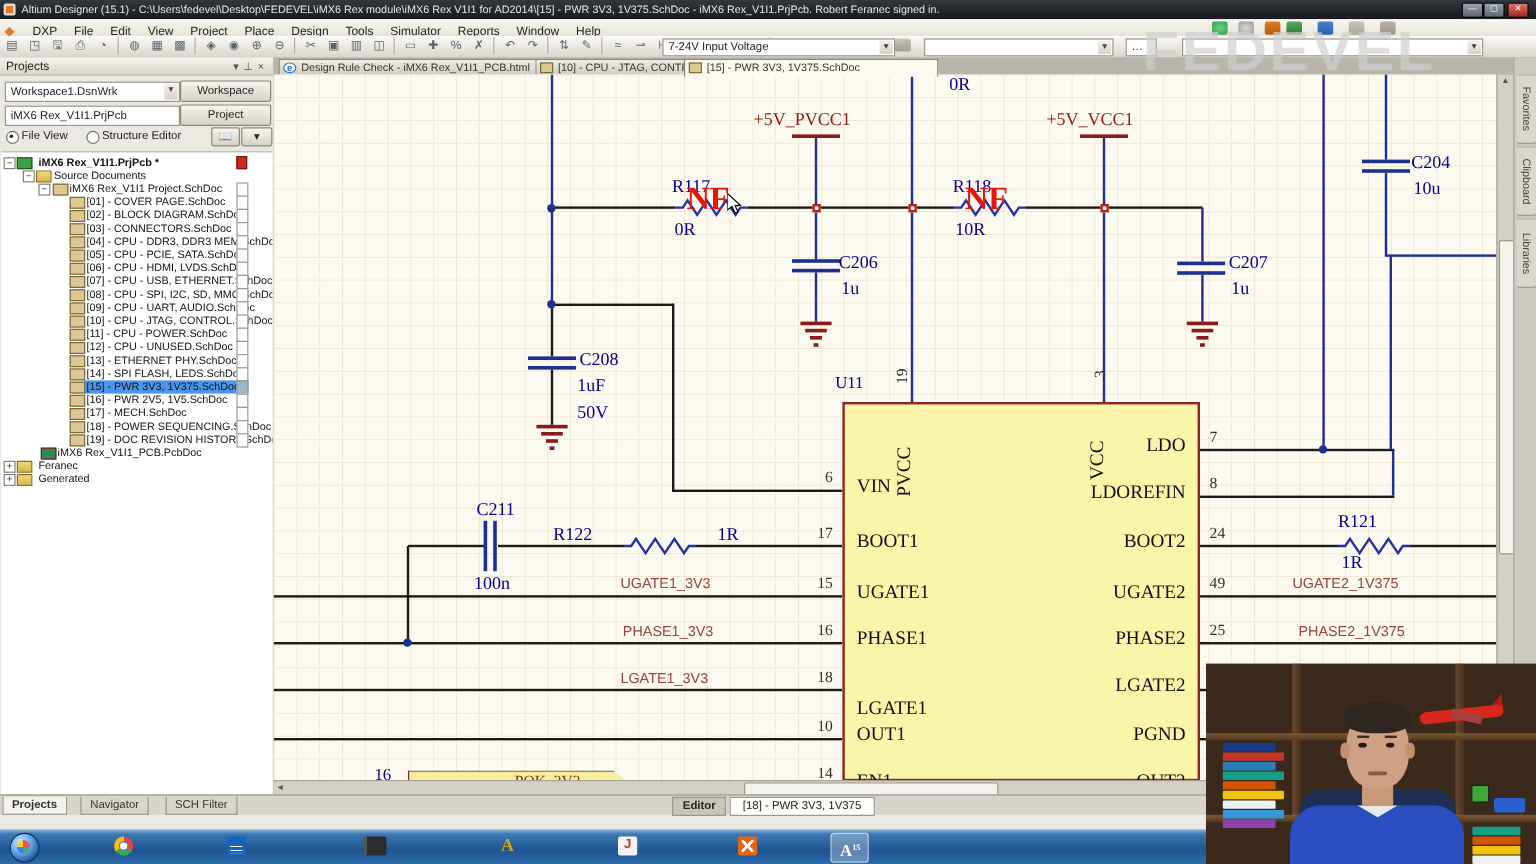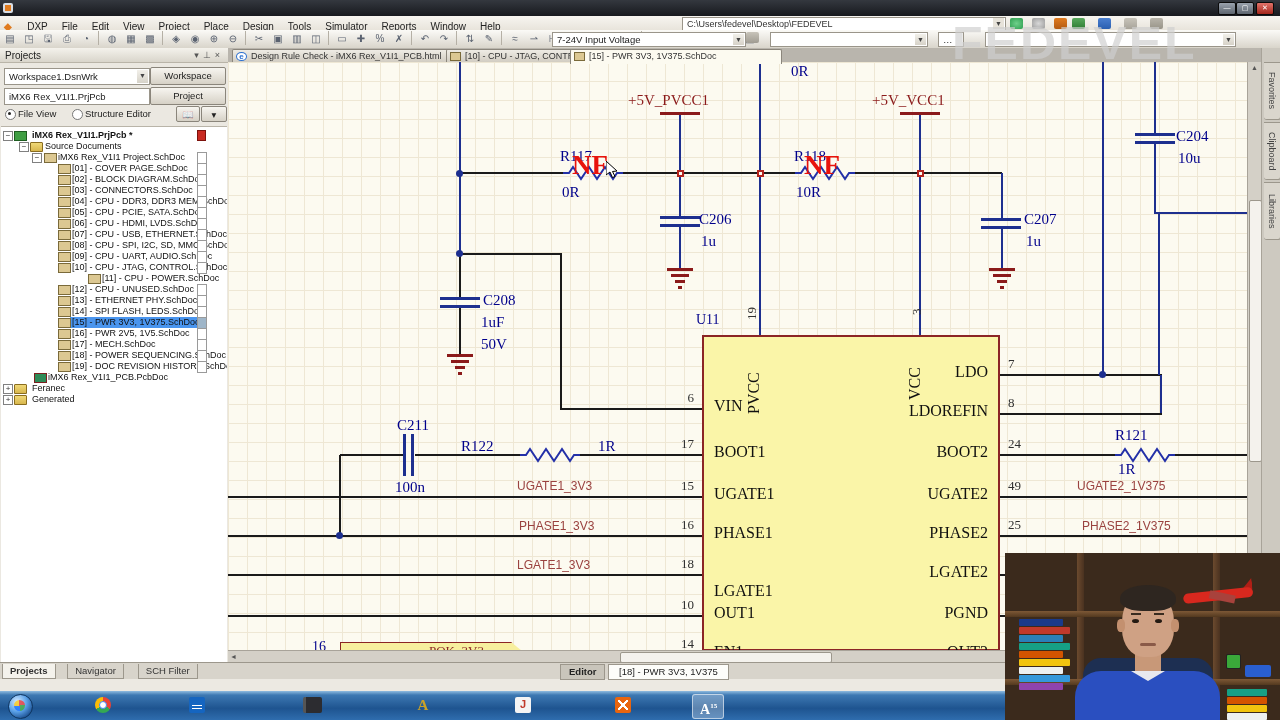"Altium Designer (15.1) -" span { html: none -> <span>Altium Designer (15.1) - C:\Users\fedevel\Desktop\FEDEVEL\iMX6 Rex module\iMX6 Rex V1I1 for AD2014\[15] - PWR 3V3, 1V375.SchDoc - iMX6 Rex_V1I1.PrjPcb. Robert Feranec signed in.</span> }
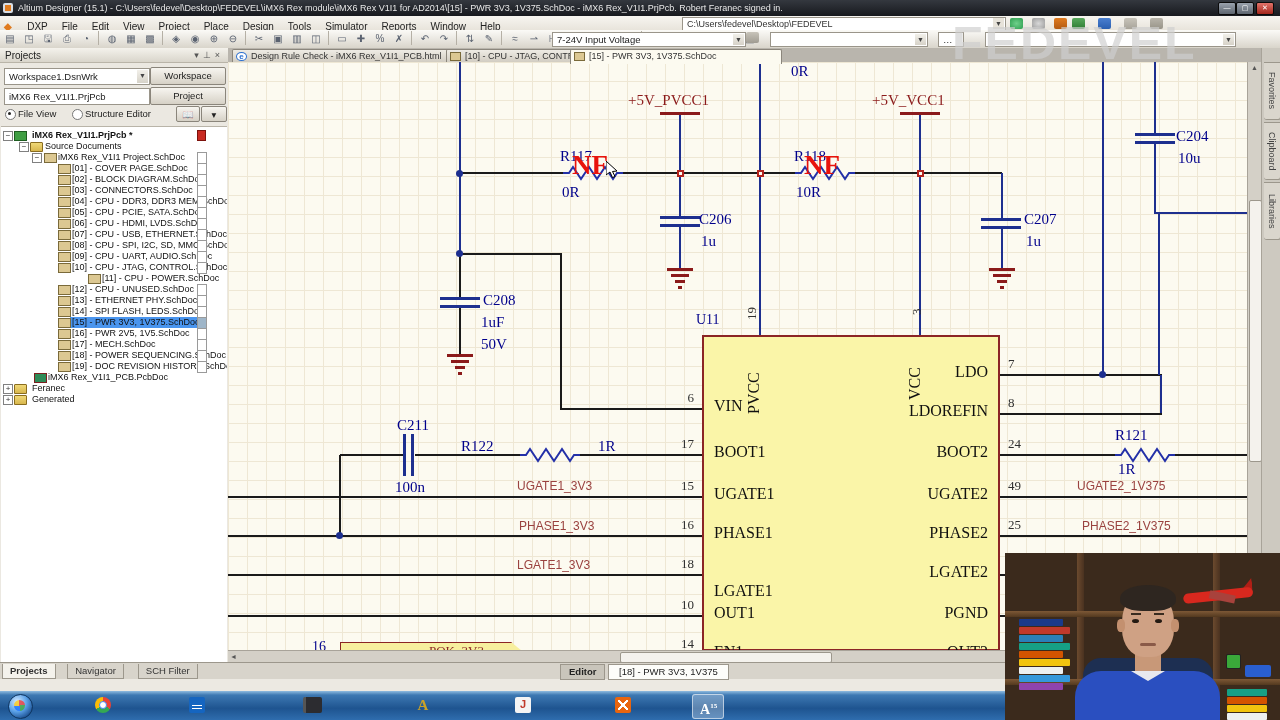"C:\Users\fedevel\Desktop\FEDEVEL" span.abs { html: <span> <span>C:\Users\fedevel\Desktop\FEDEVEL</span> <span>▼</span> </span> -> none }
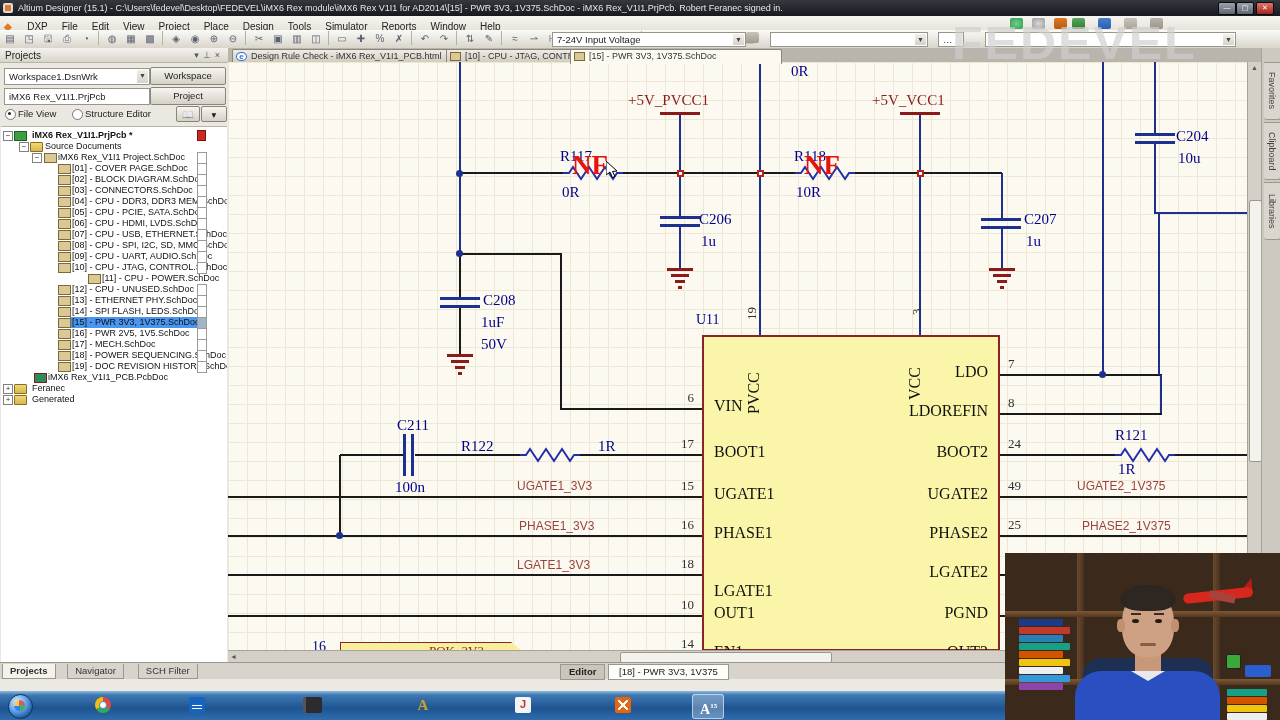"[11] - CPU - POWER.SchDoc" div.trow { margin-left: 30px -> none }
